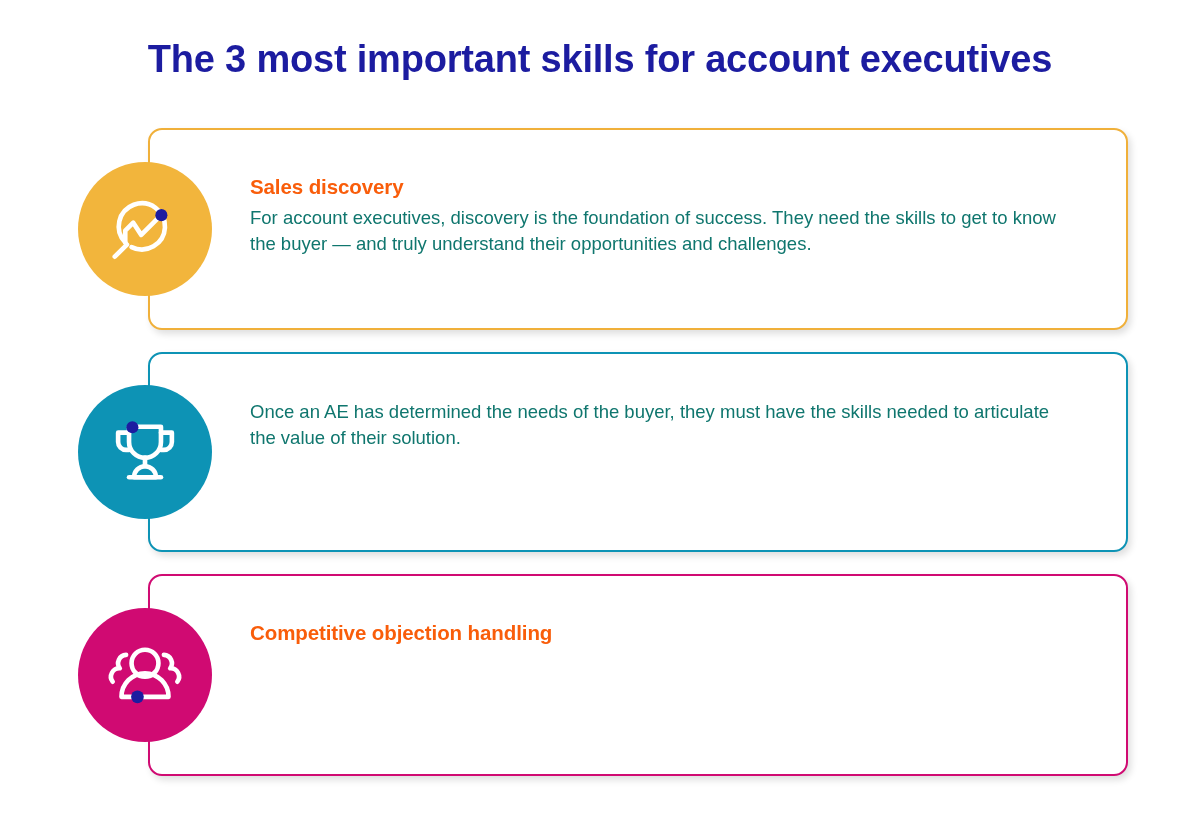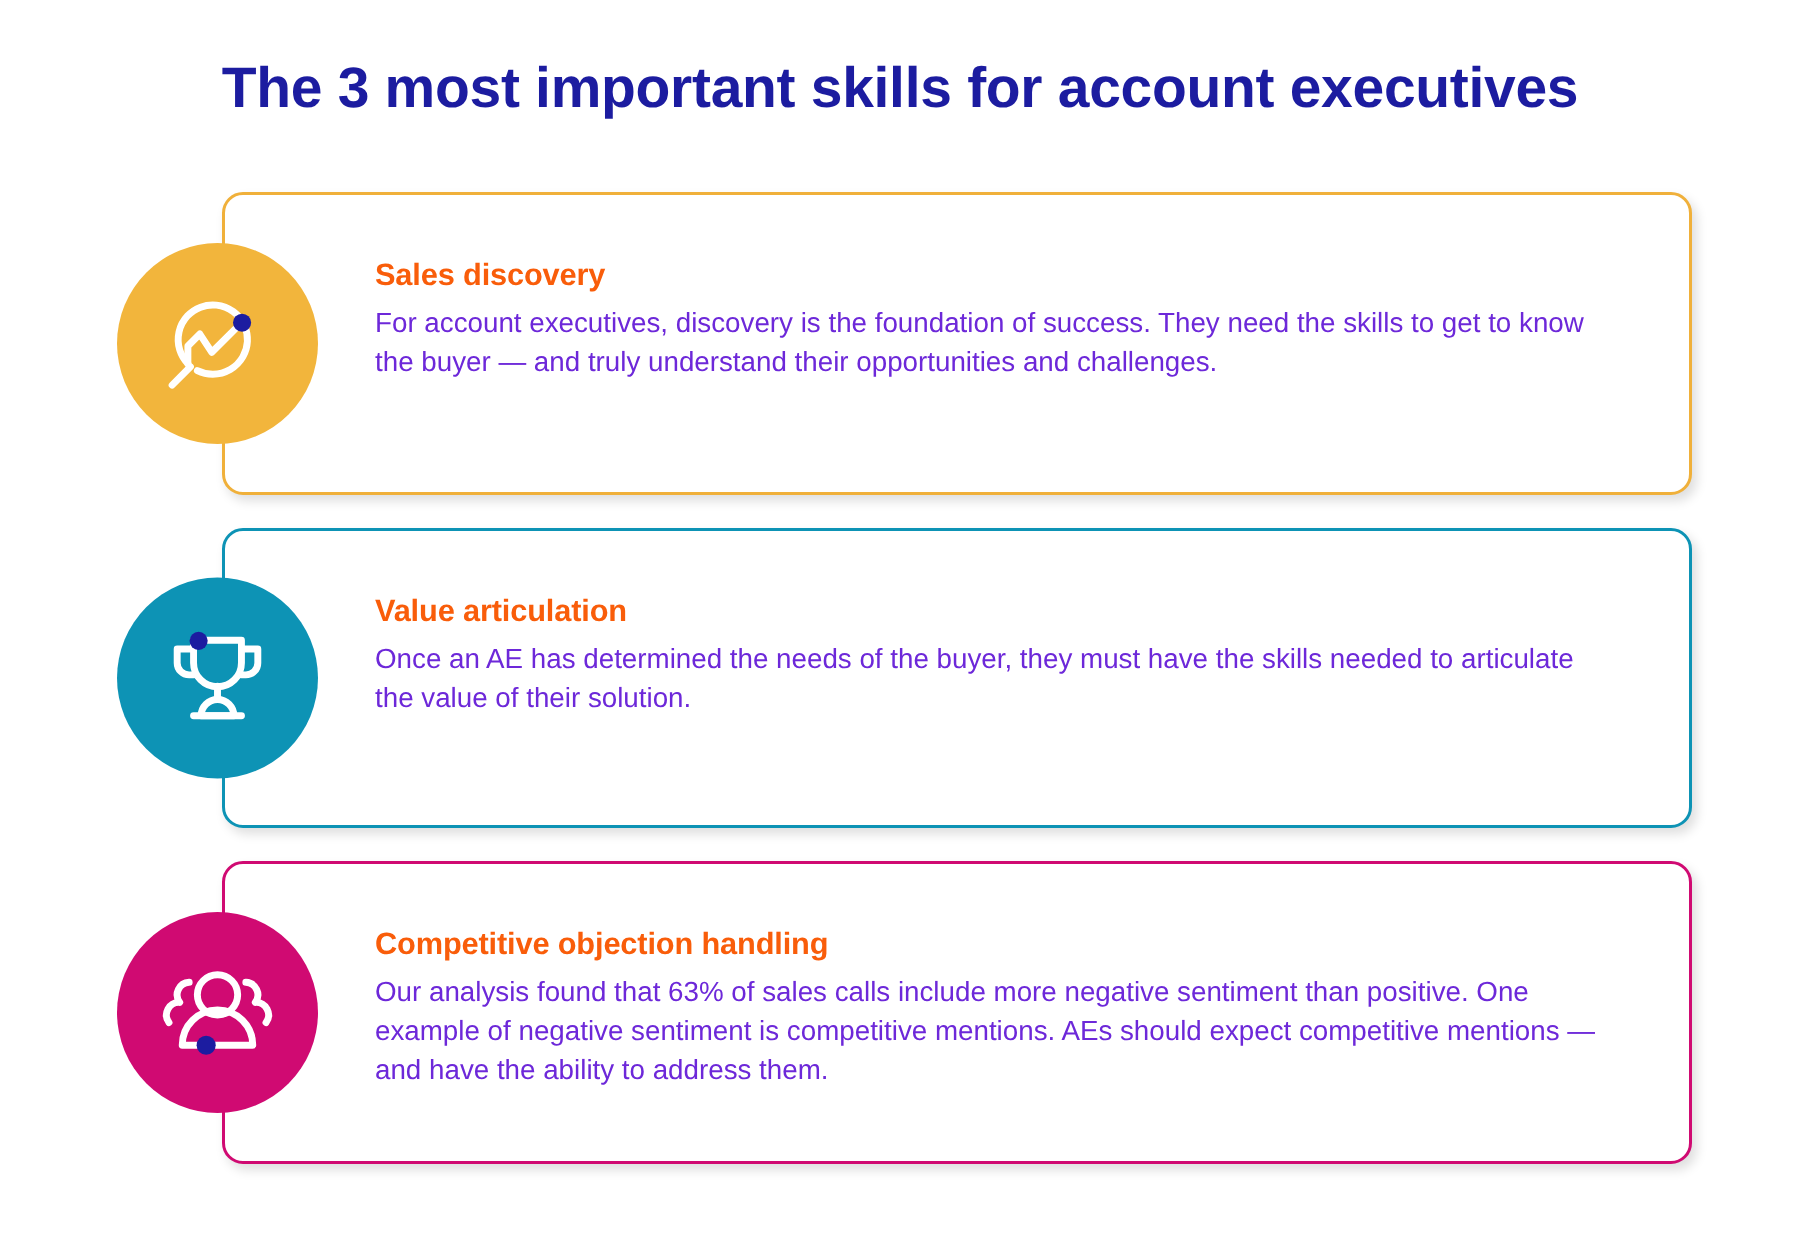"Sales discovery" .card-inner { margin-top: none -> 24px; padding: 42px 30px 26px 100px -> 21px 30px 26px 100px }
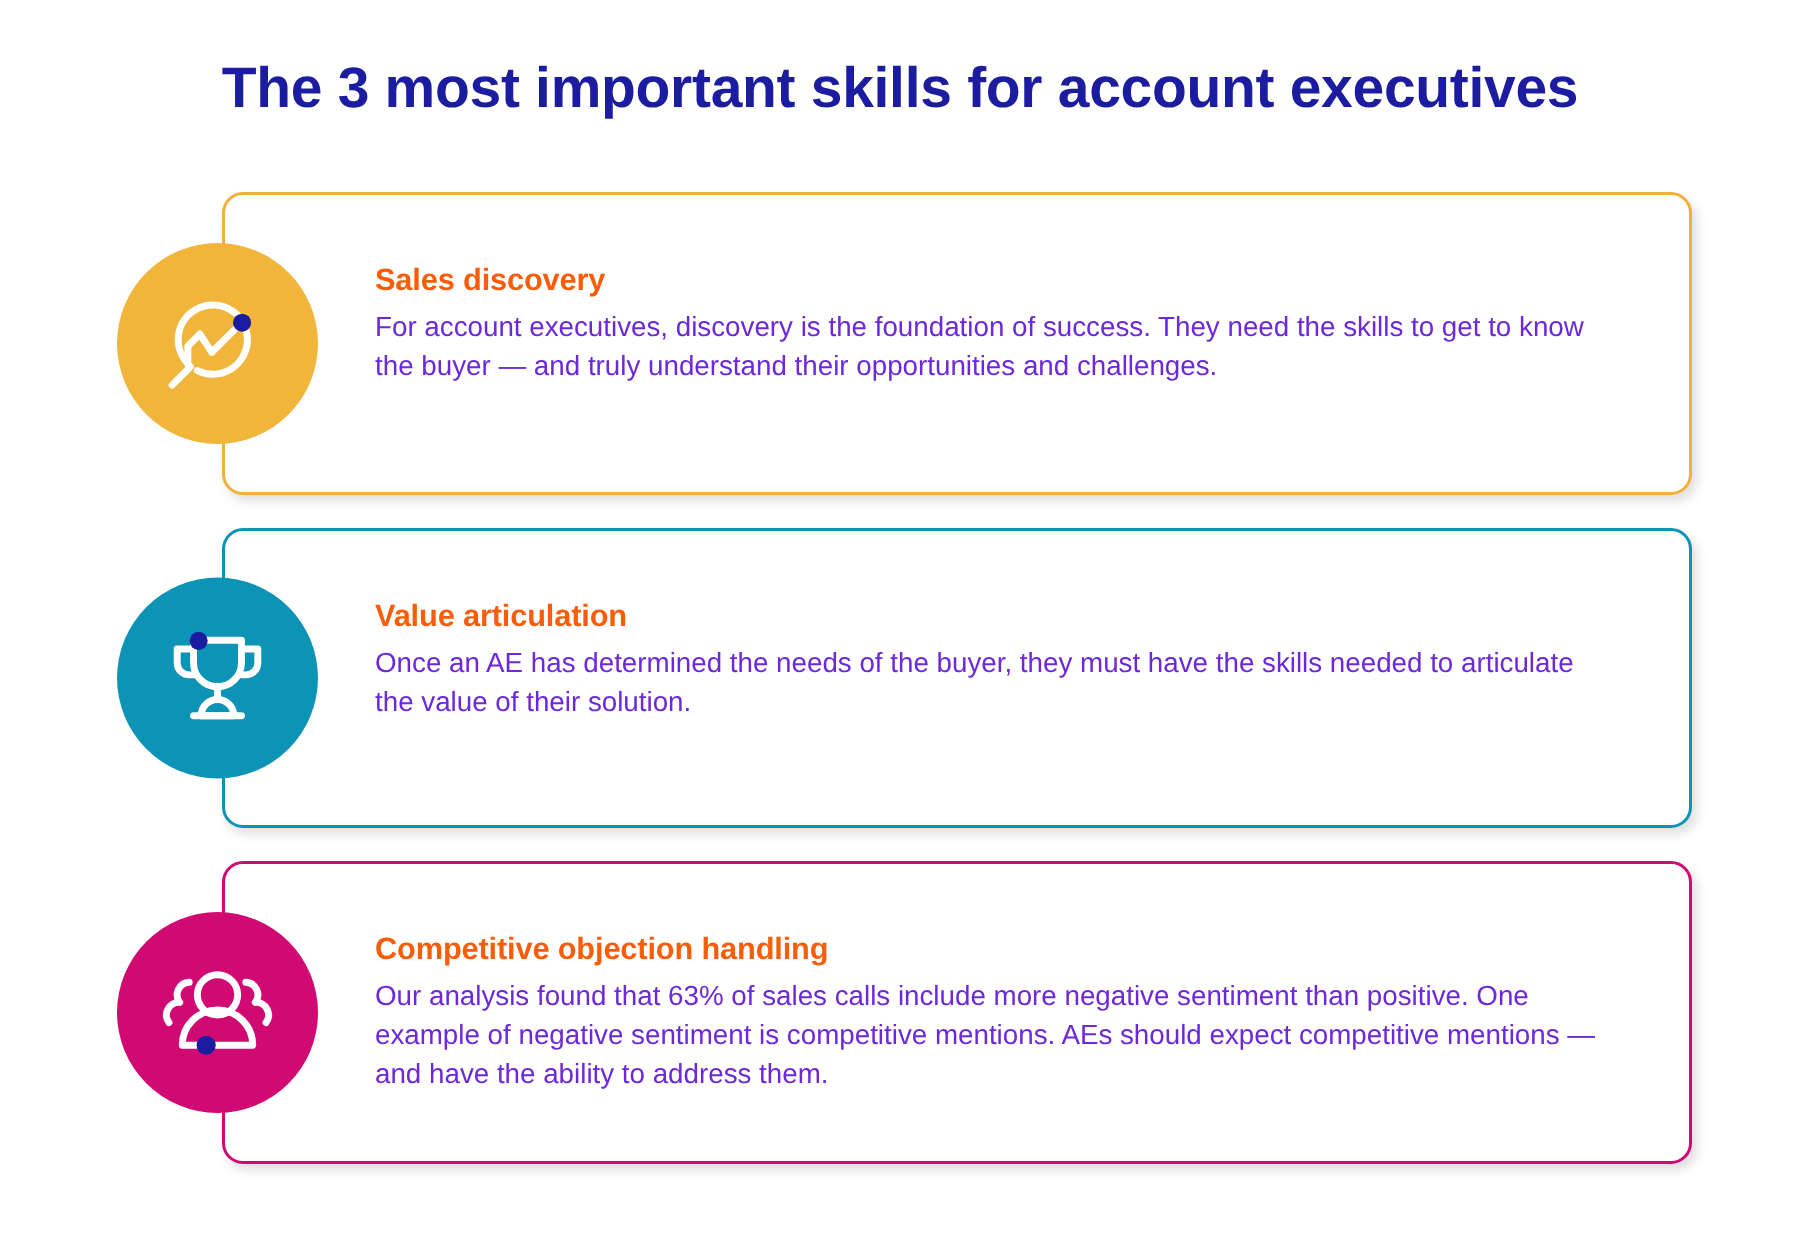"For account executives, discovery is" .card-body { color: #6d28d9 -> #0f766e }
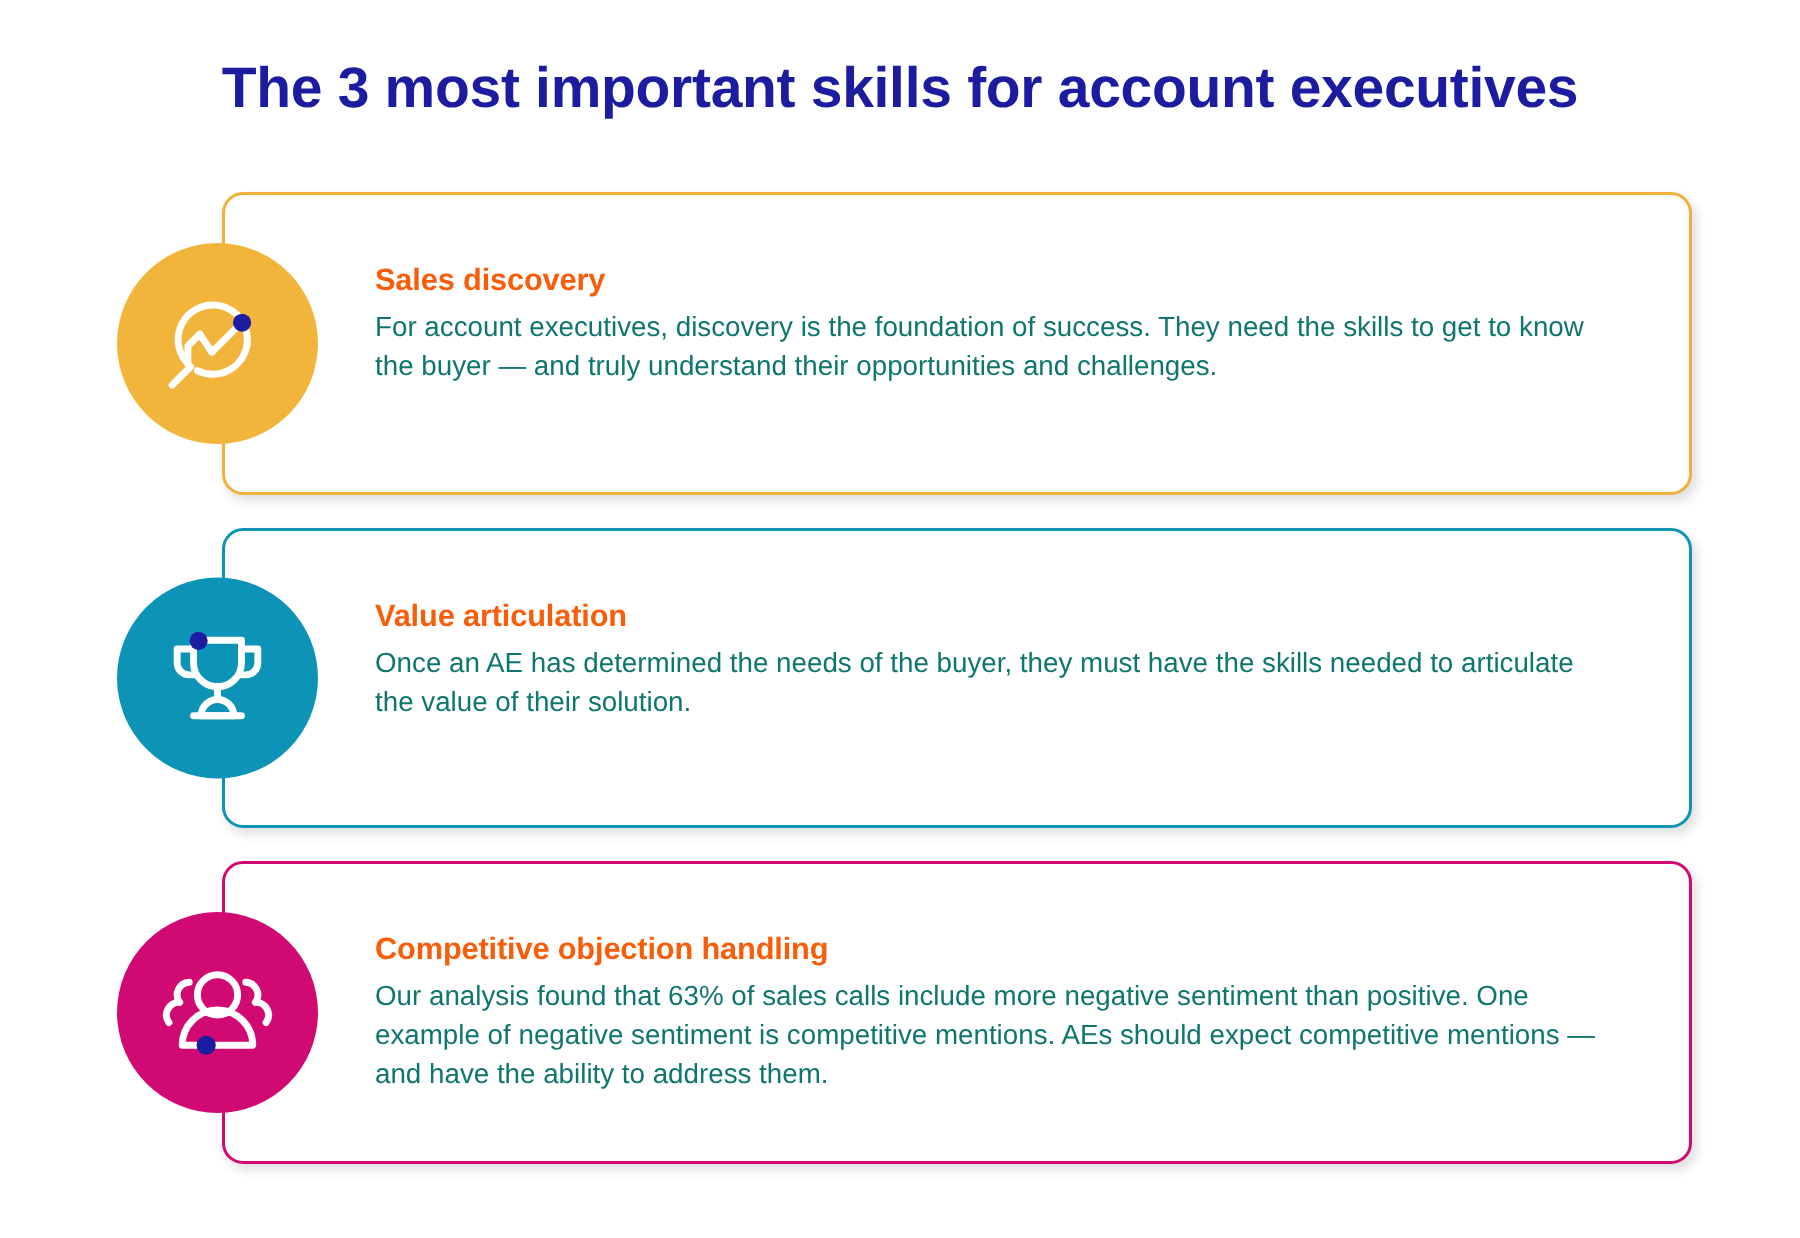"Value articulation" div.card-heading { html: <div>Value articulation</div> -> none }
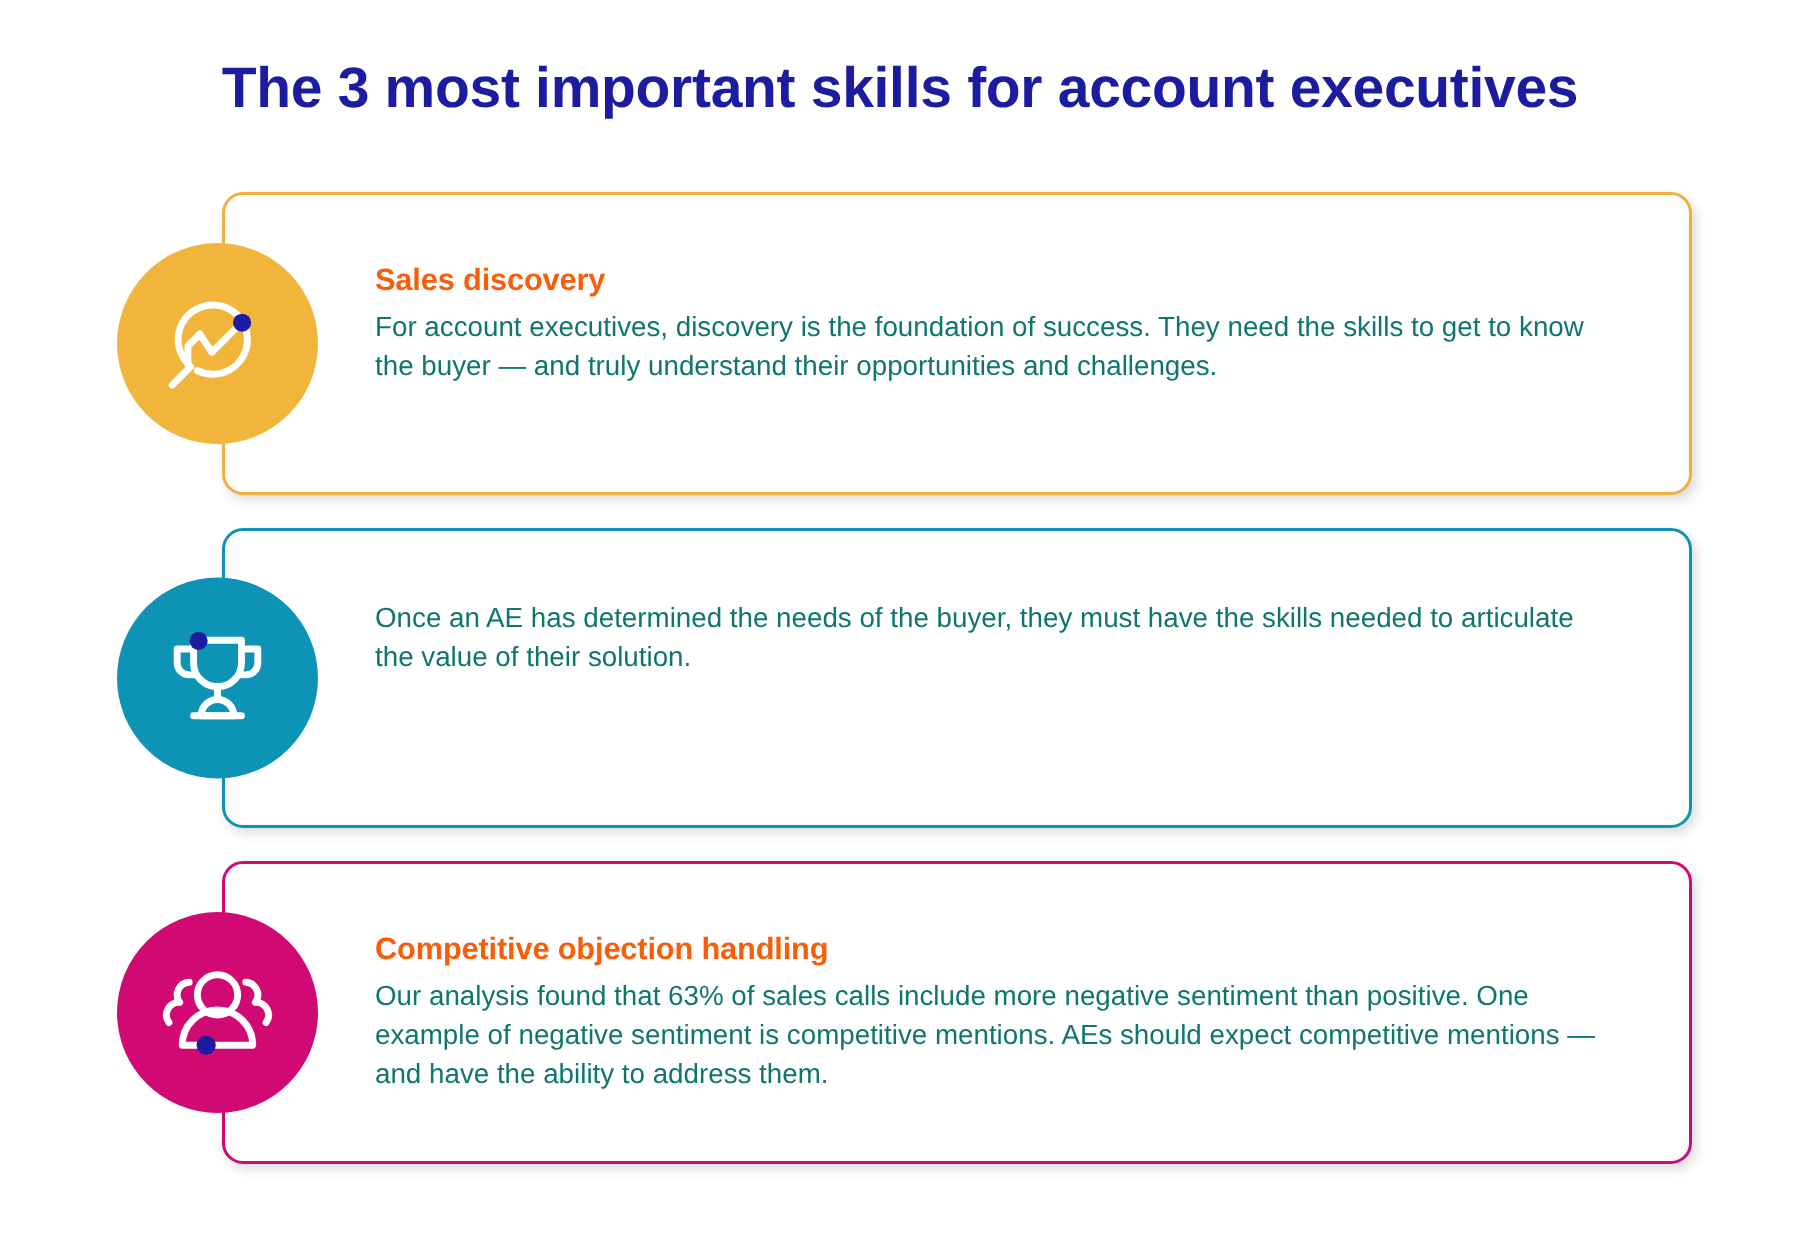"Our analysis found that 63%" div.card-body { html: <div>Our analysis found that 63% of sales calls include more negative sentiment than positive. One example of negative sentiment is competitive mentions. AEs should expect competitive mentions — and have the ability to address them.</div> -> none }
